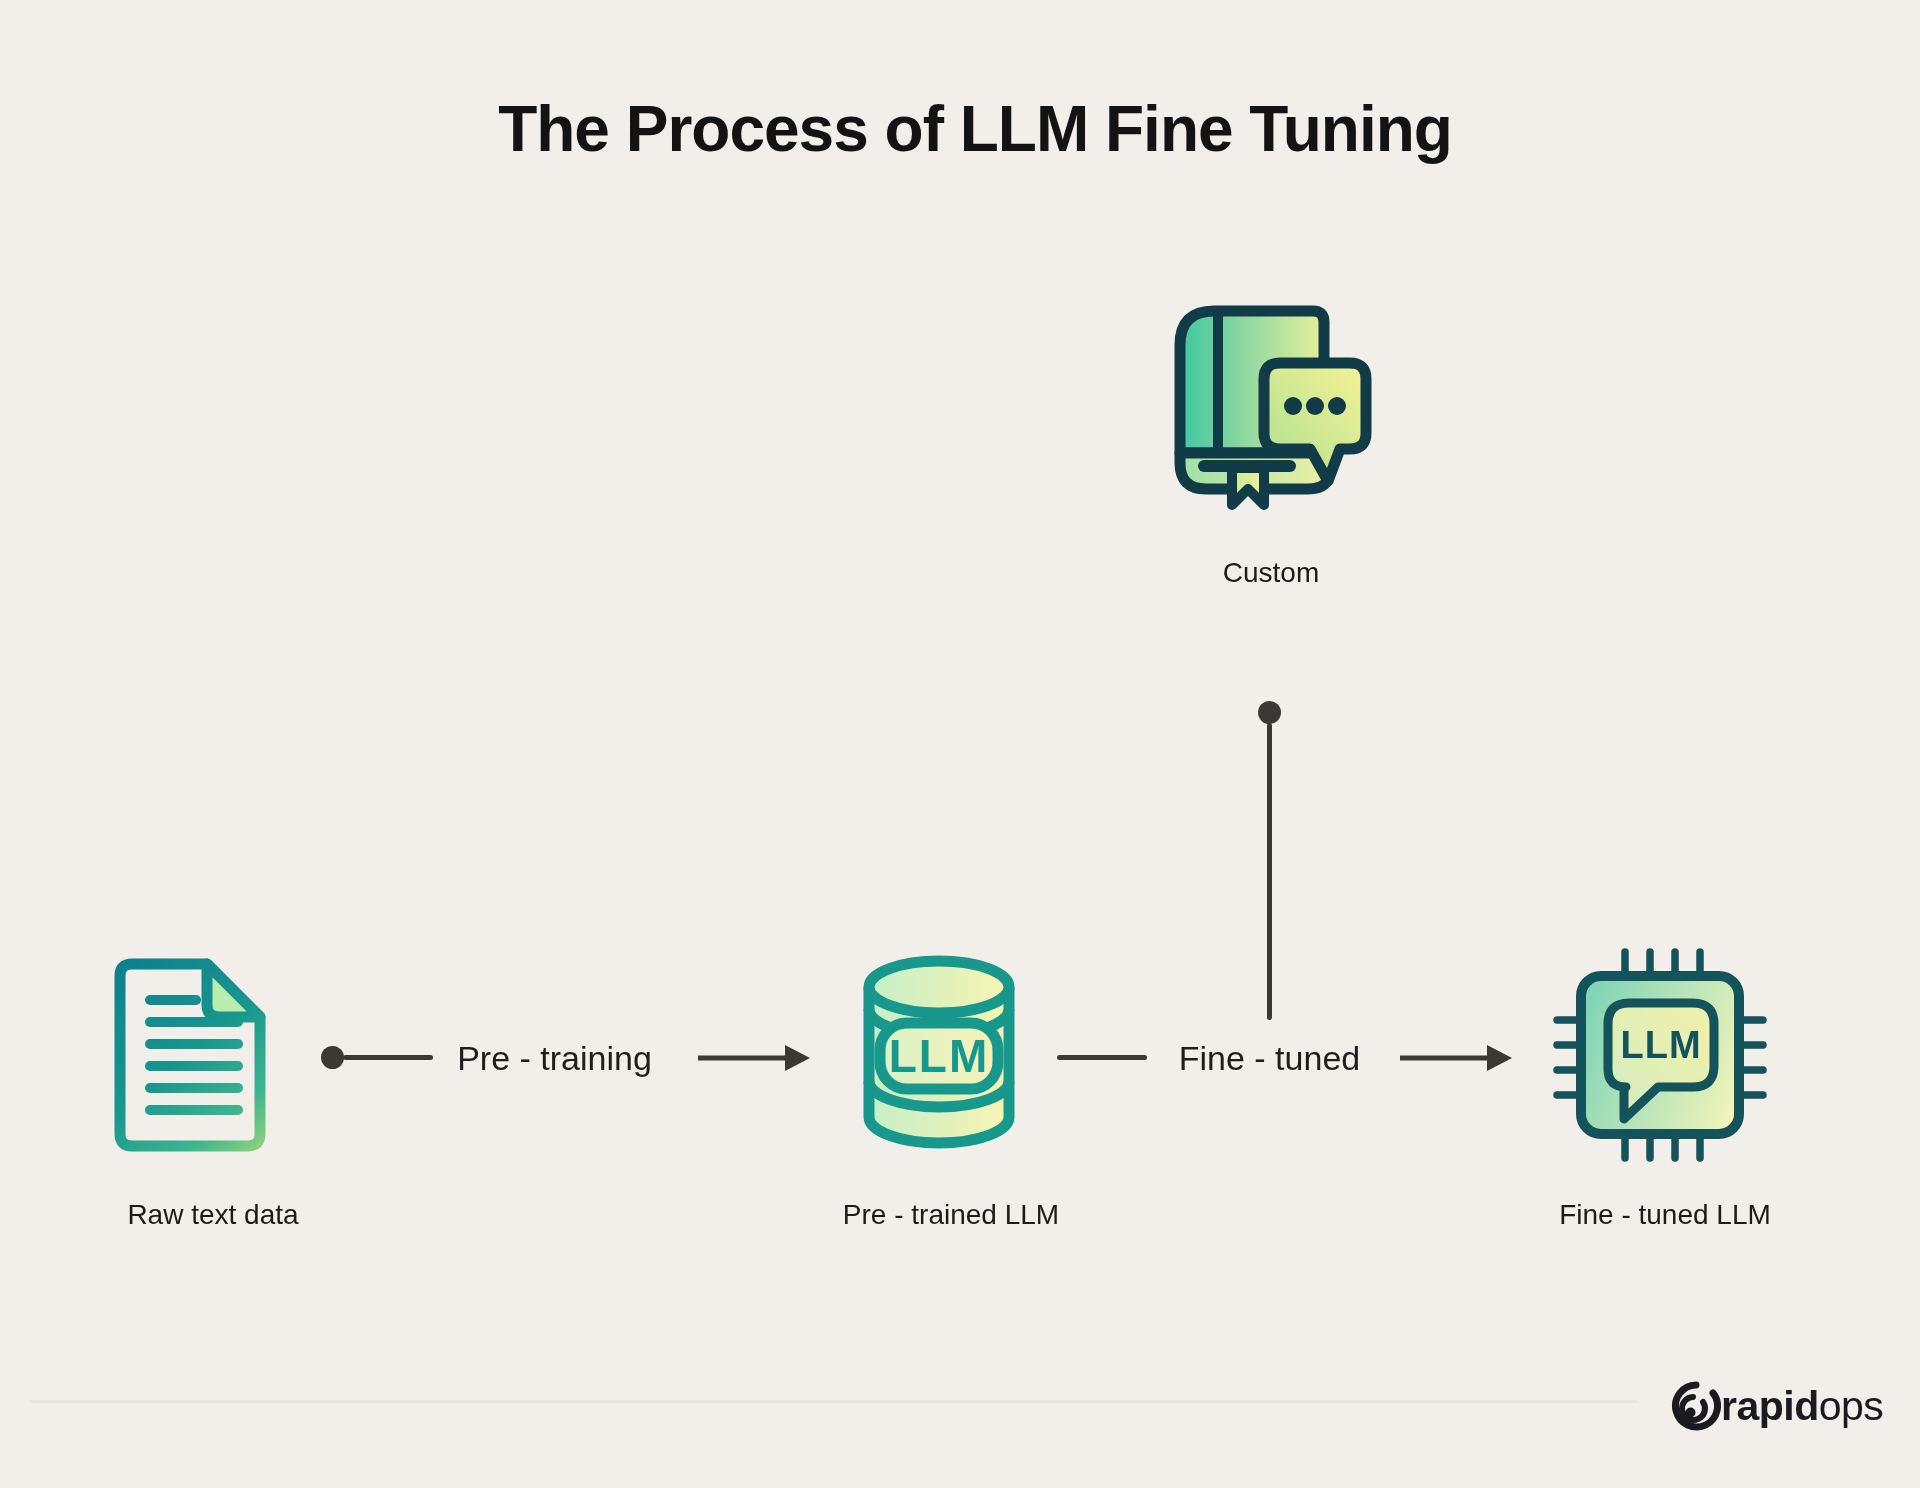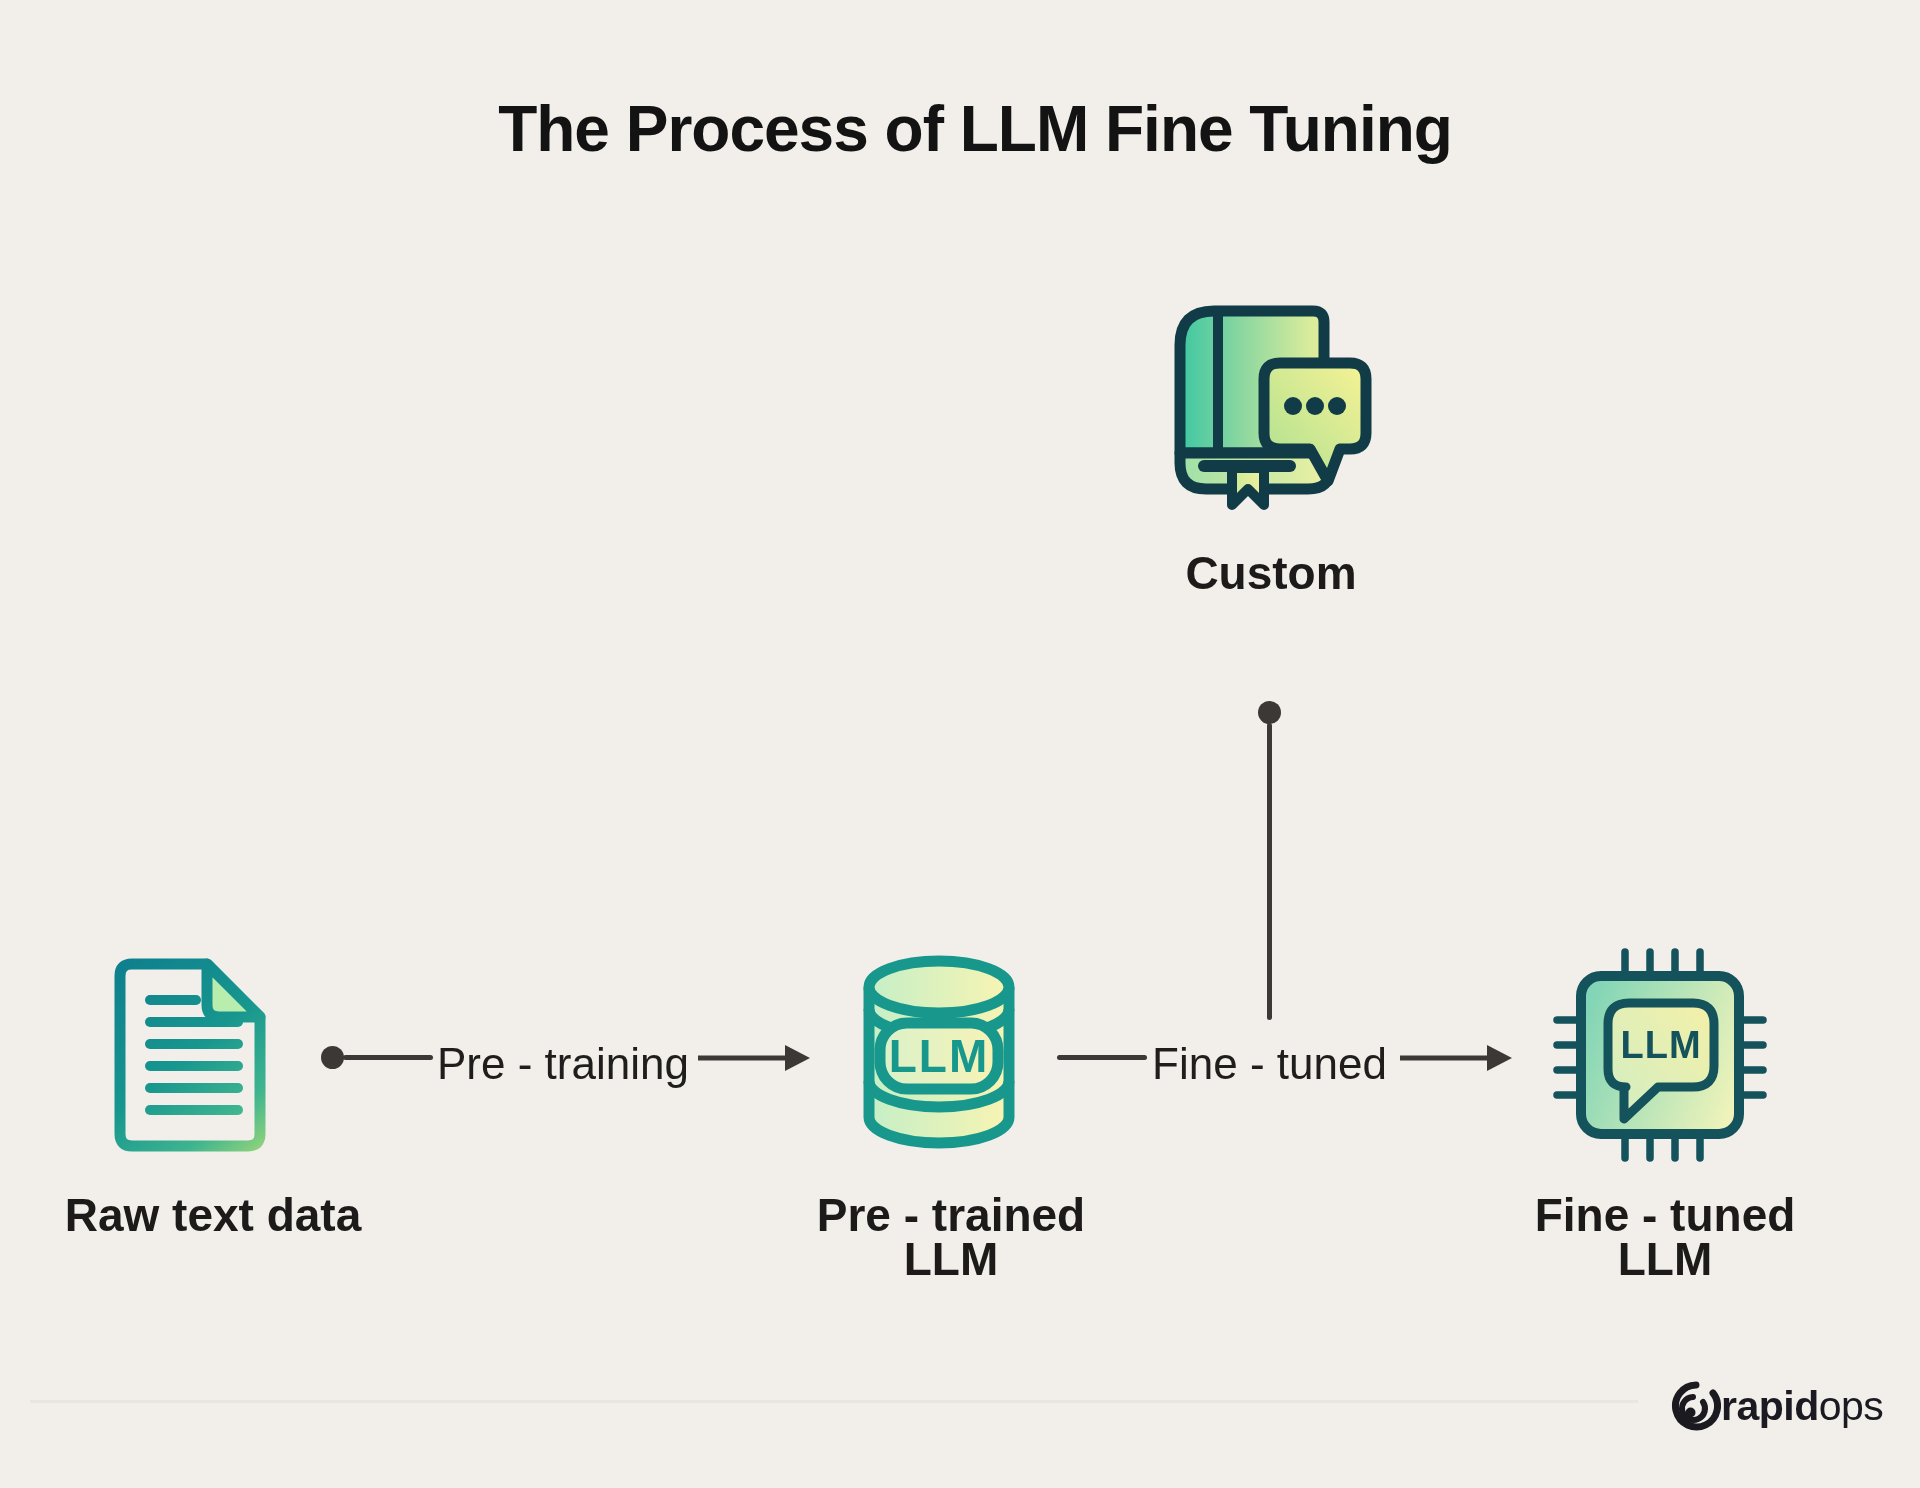"Custom" .node-label { font-size: 46px -> 28px; font-weight: 700 -> 400 }
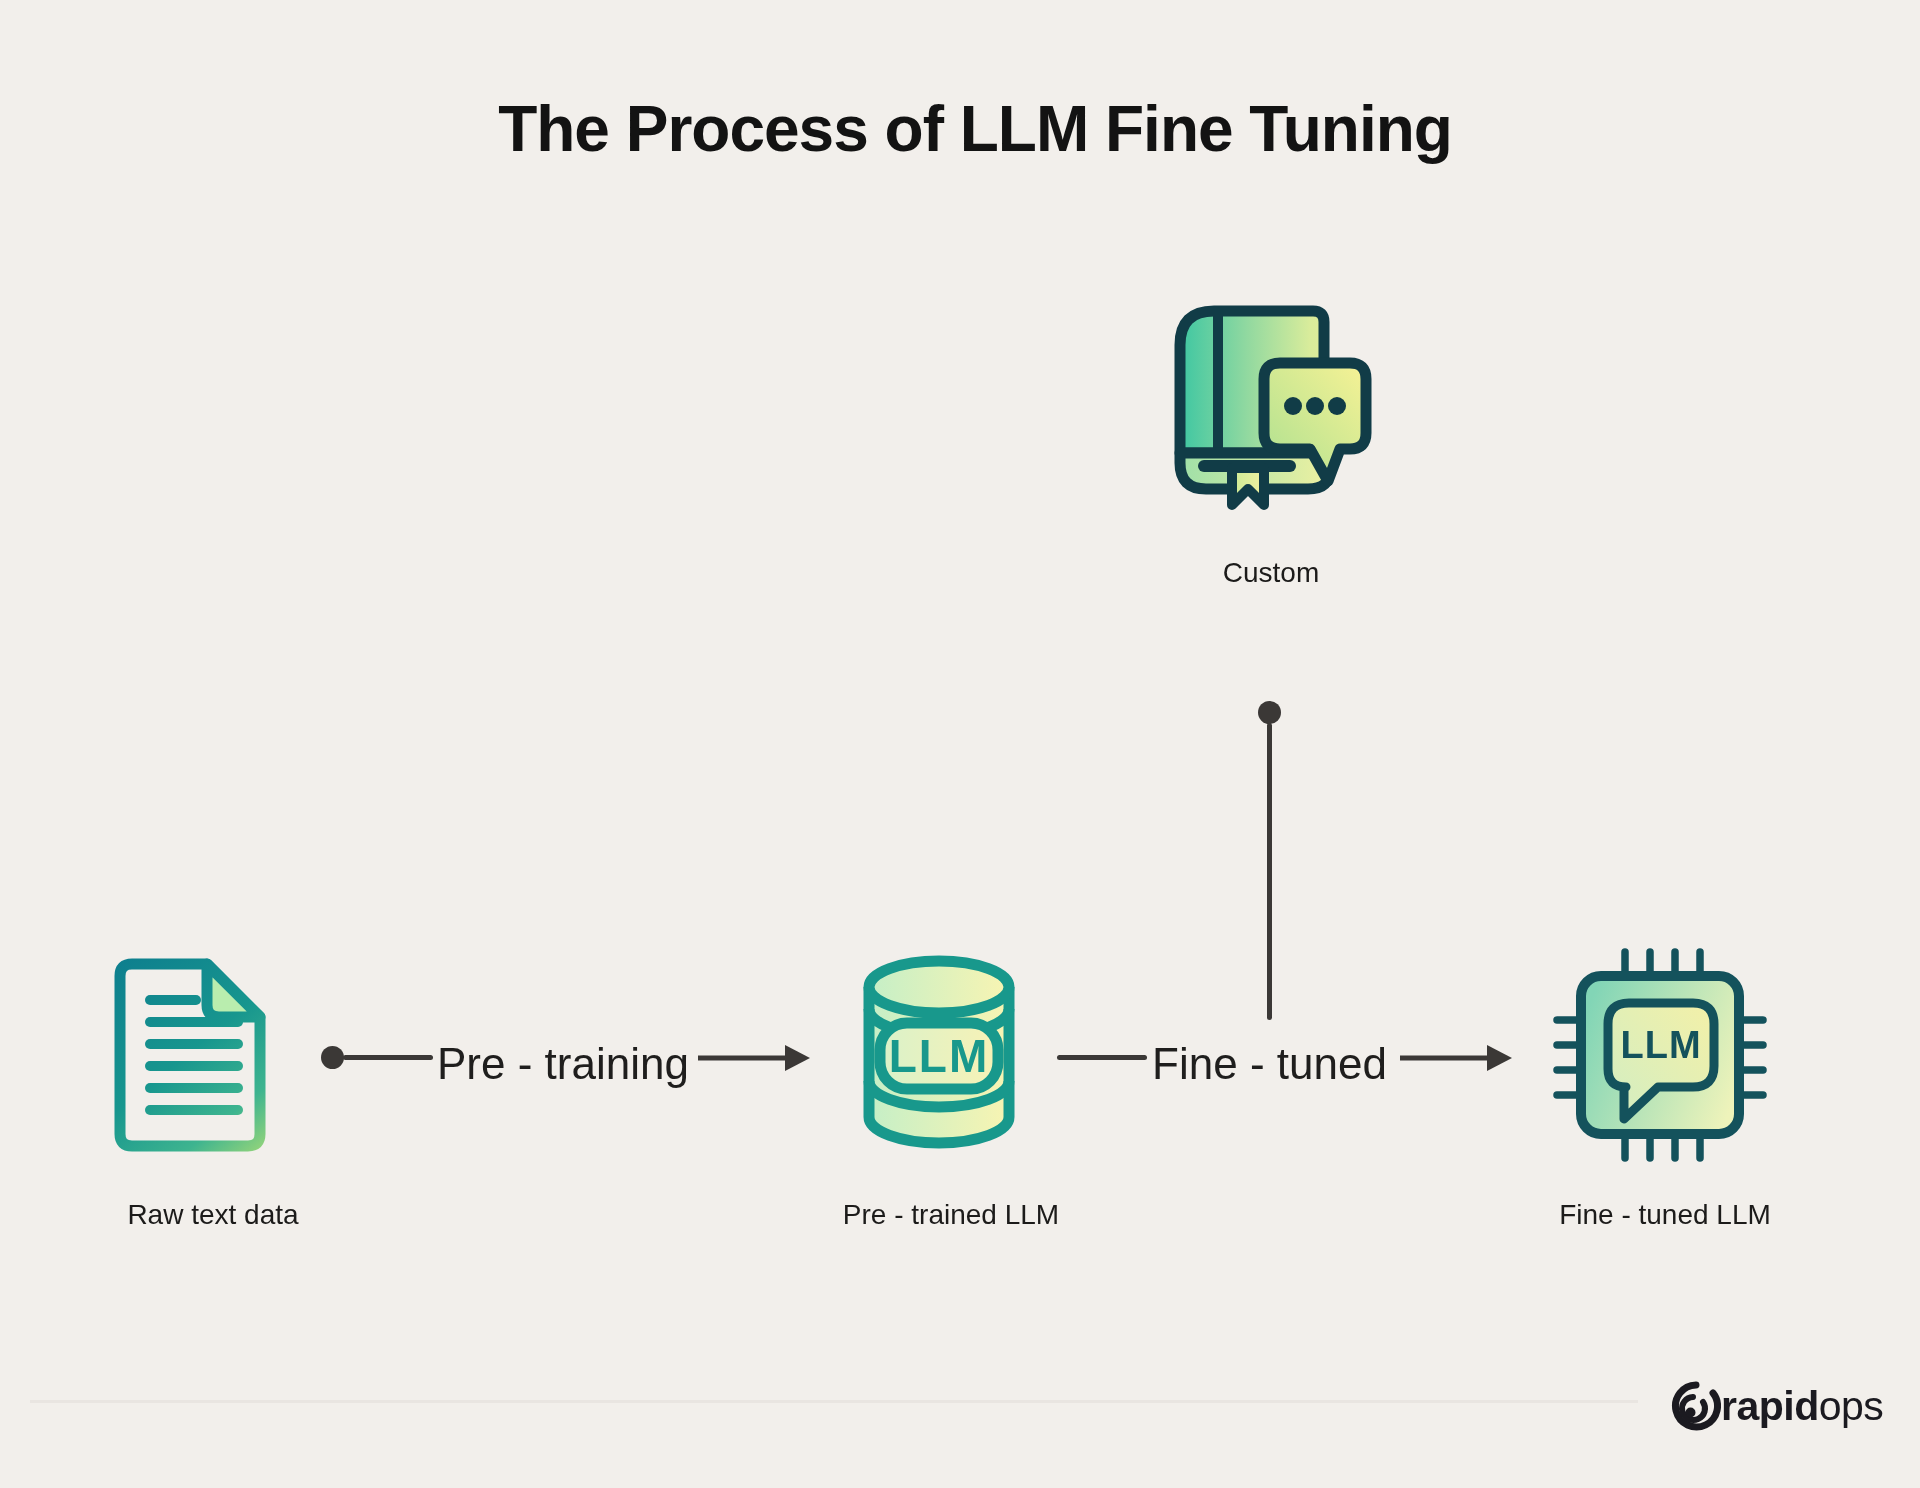"Pre - training" .edge-label { font-size: 44px -> 34px }
